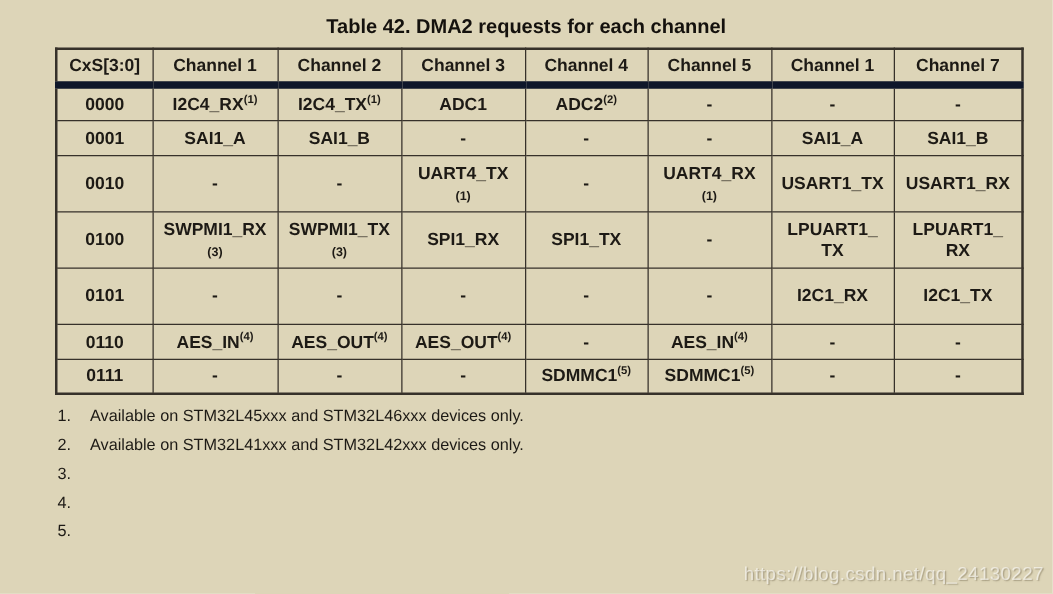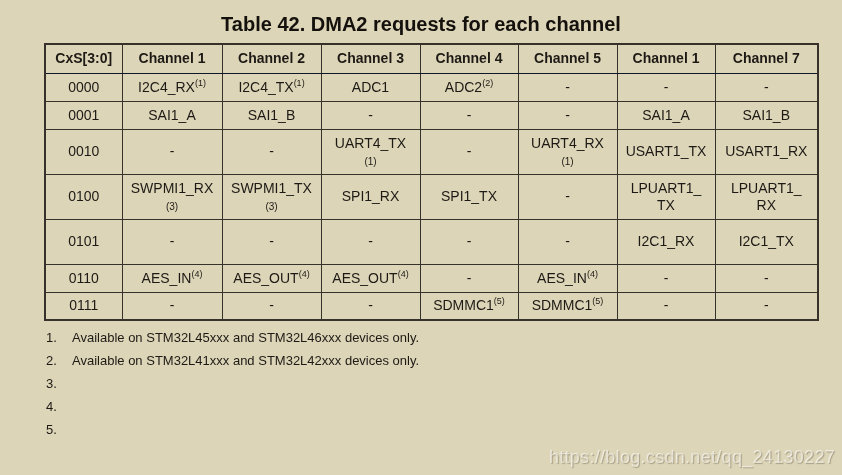"Table 42. DMA2 requests for" .title { font-size: 20px -> 16px }
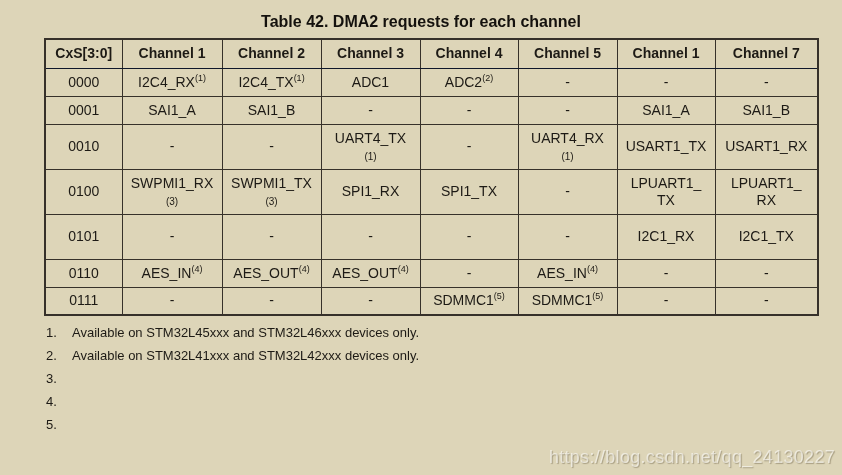"CxS[3:0]" table.dma thead th { border-bottom: 1px solid #0f172a -> 6px solid #0f172a }
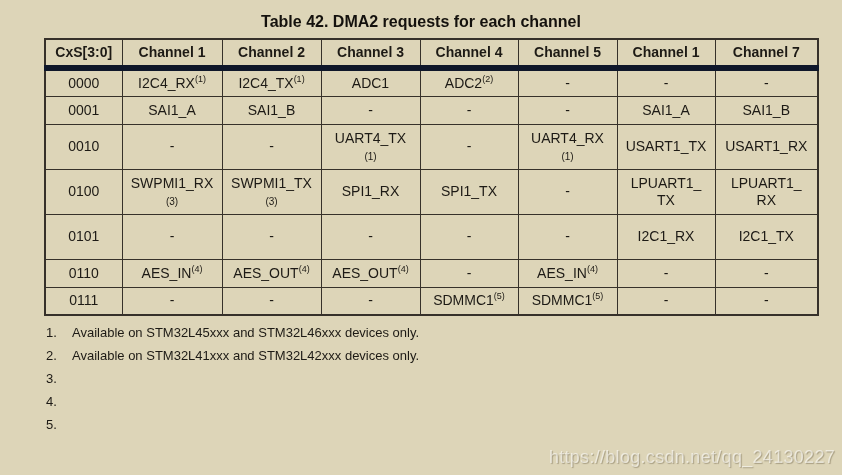"0000" table.dma tbody tr { font-weight: none -> bold }
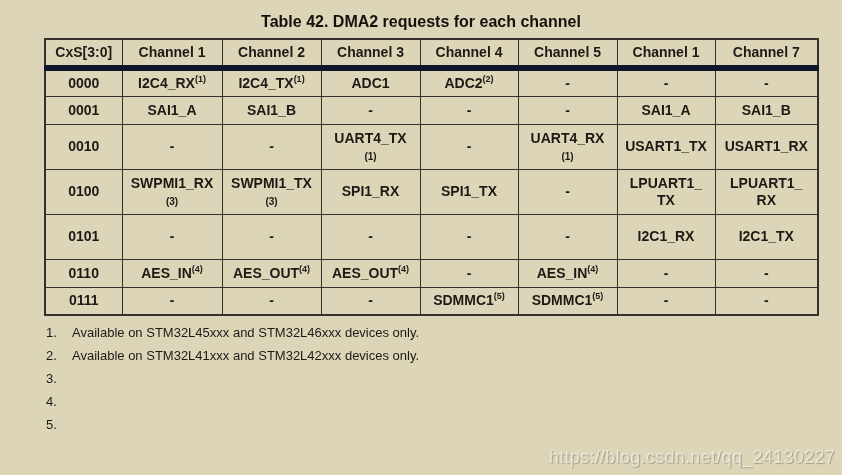"https://blog.csdn.net/qq_24130227" .watermark { font-size: 18px -> 15px }
